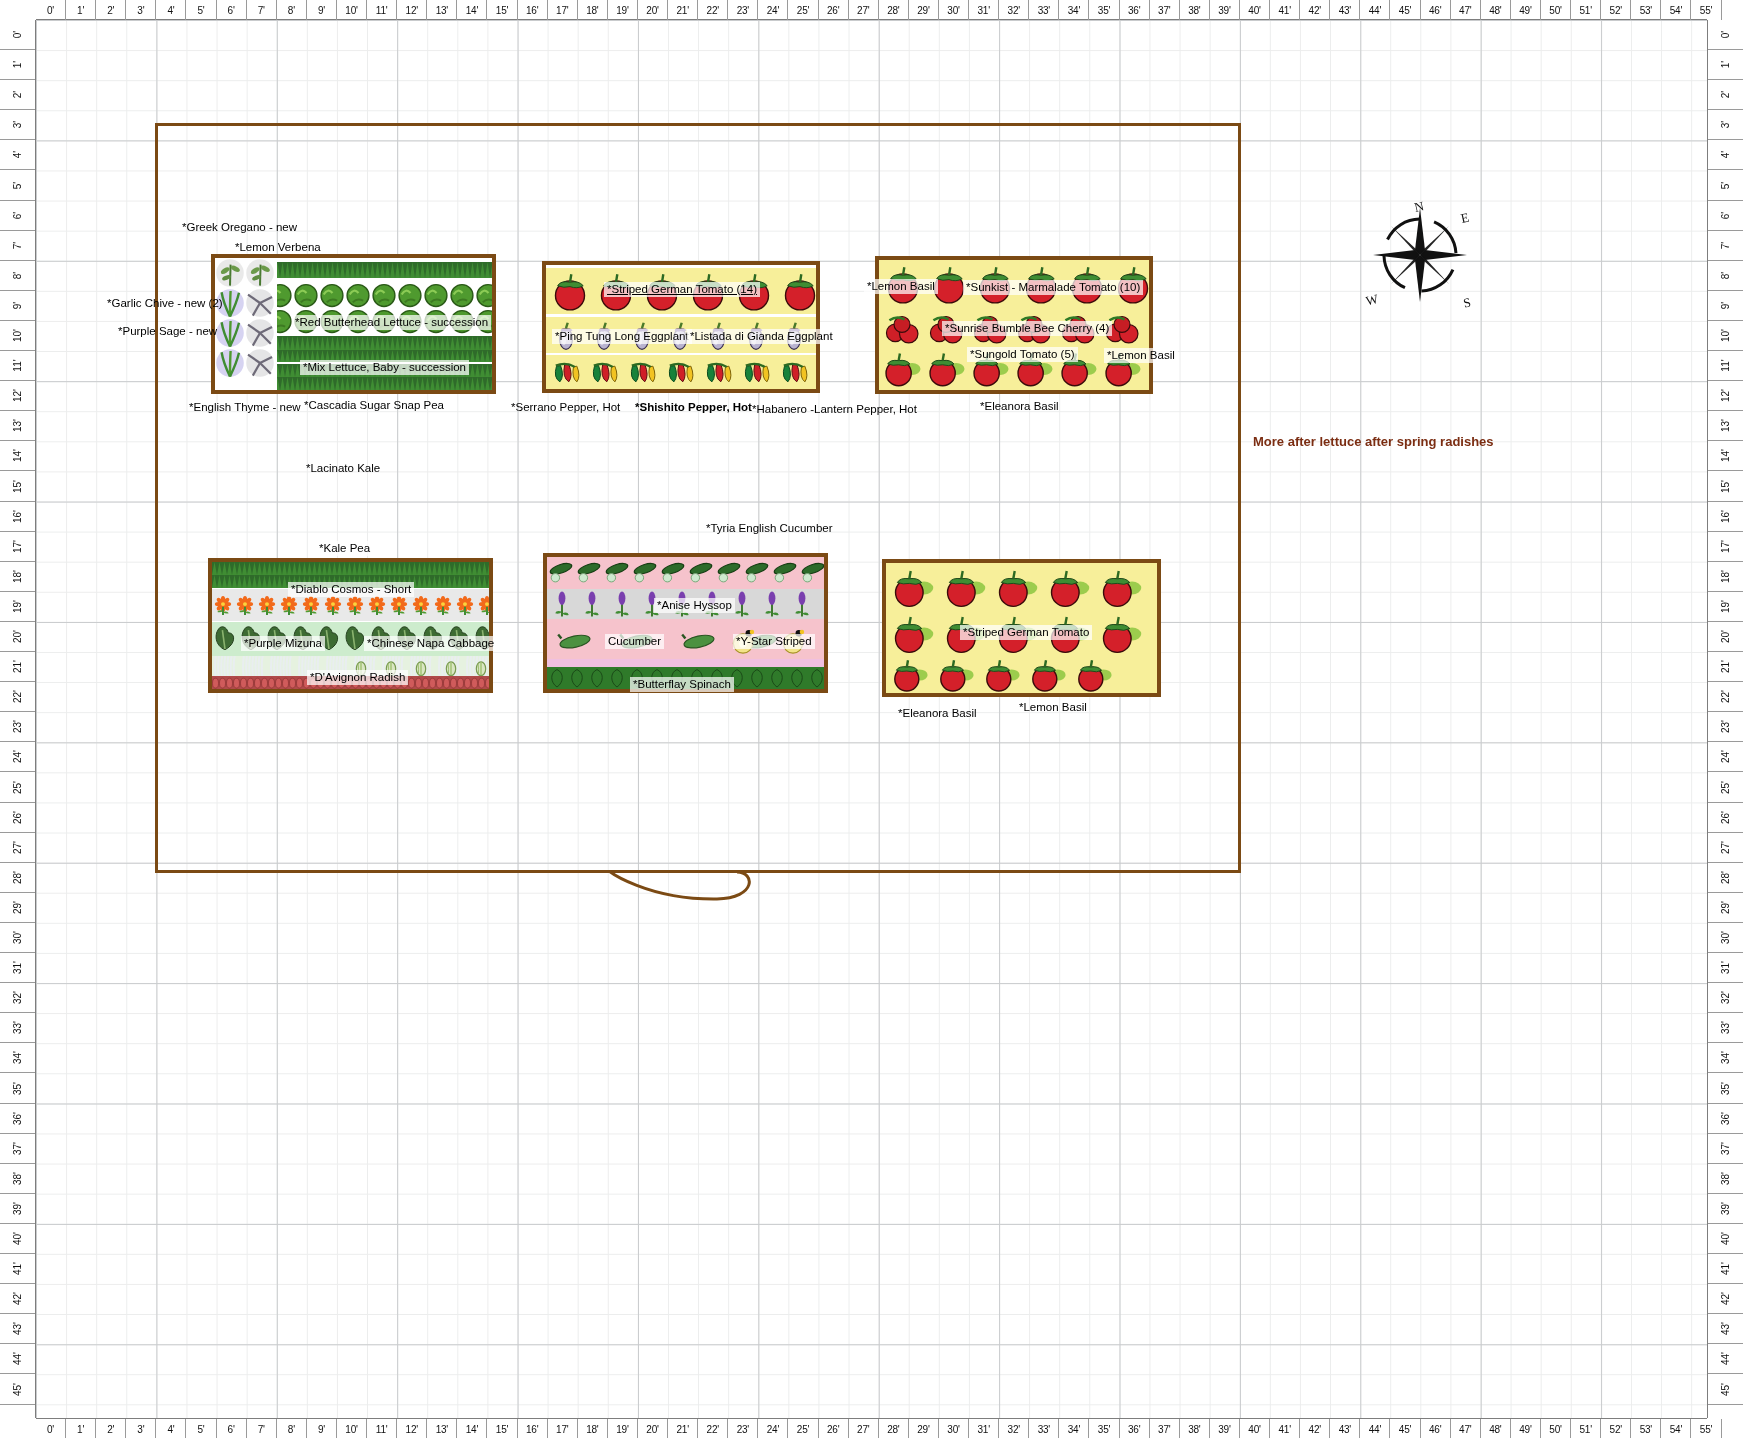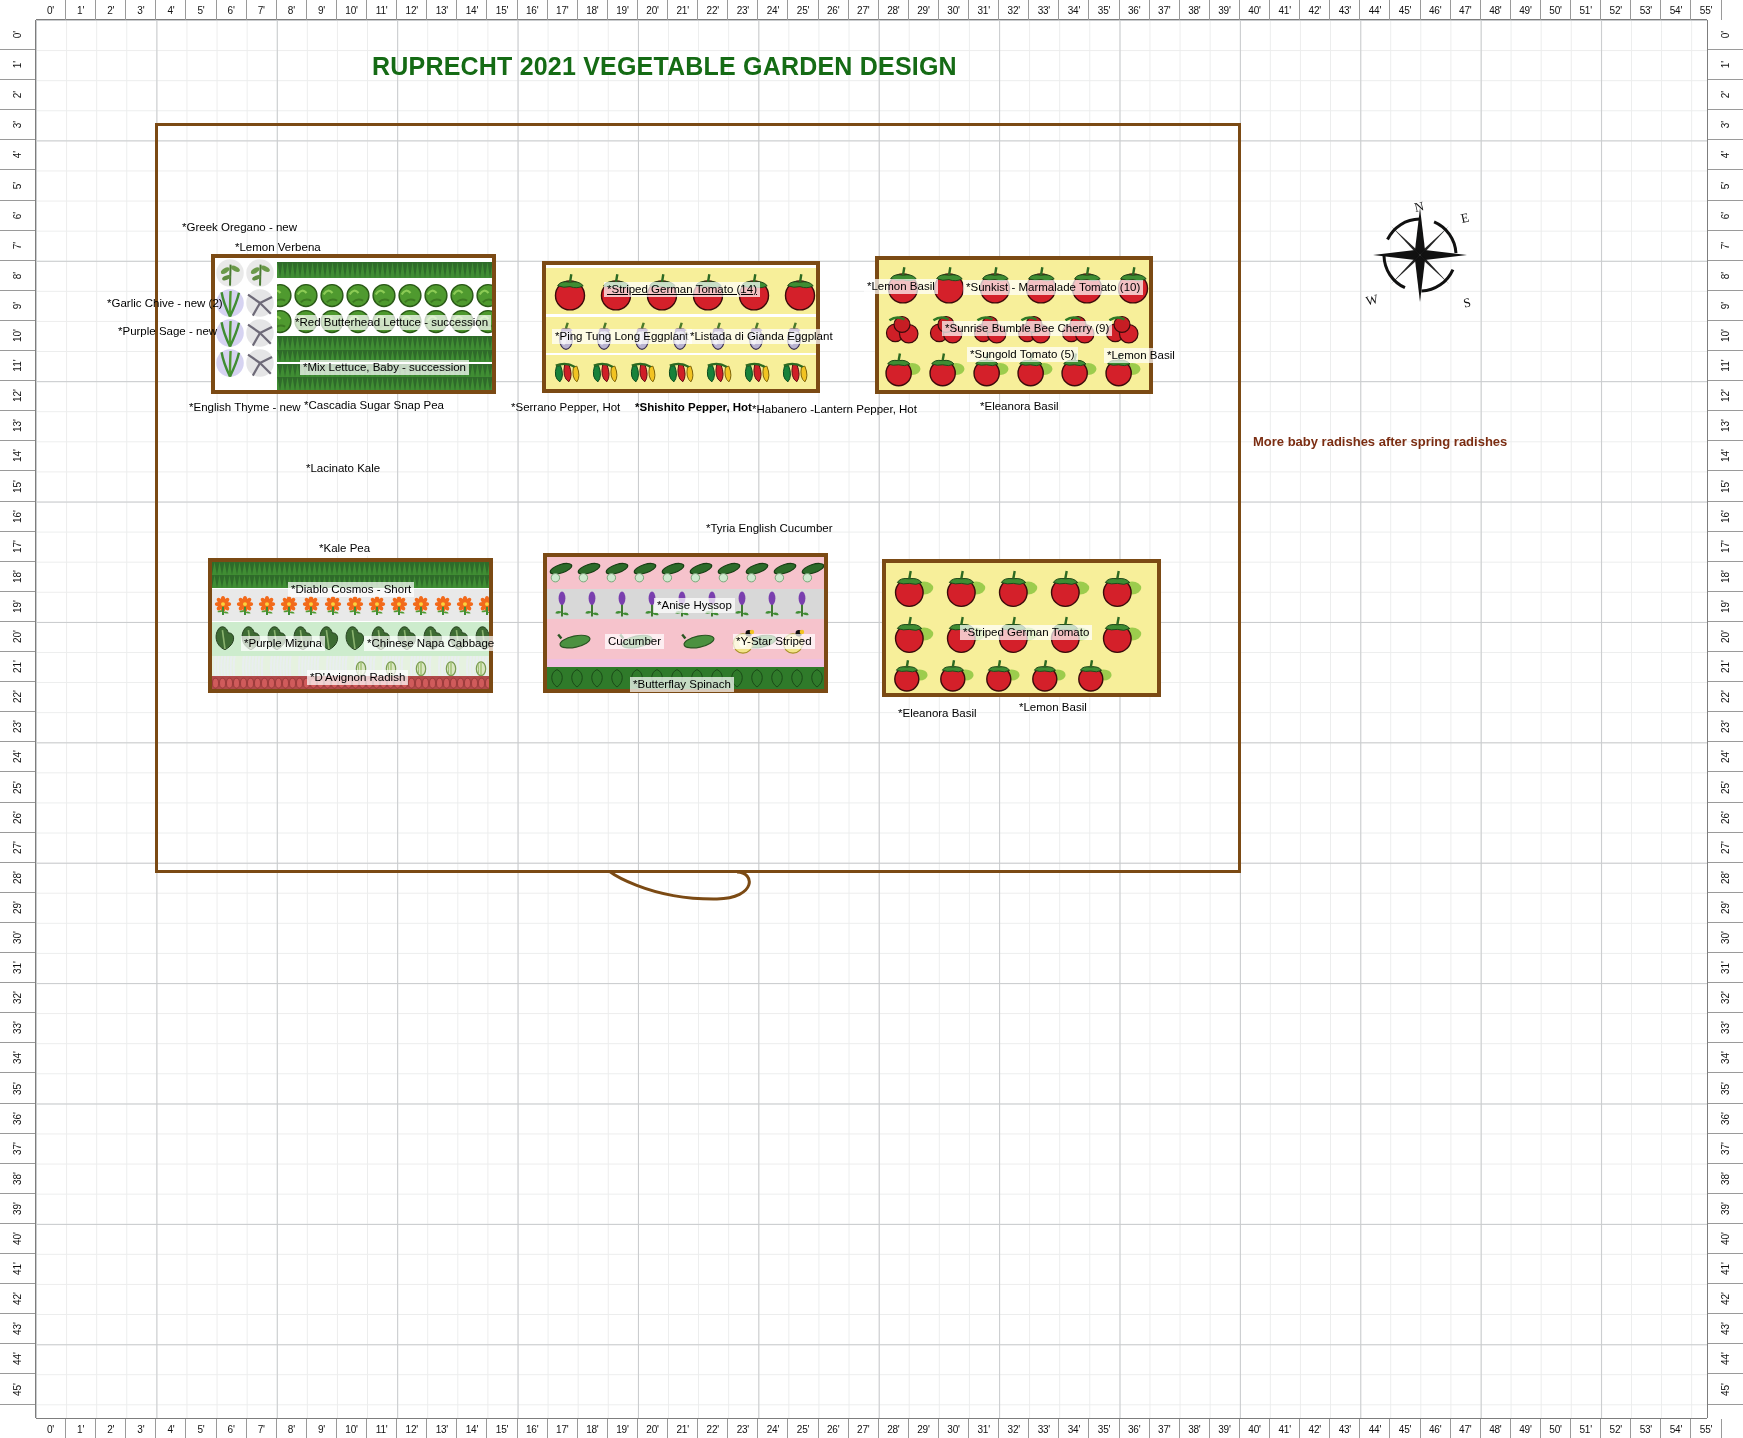"RUPRECHT 2021 VEGETABLE GARDEN DESIGN" div.title { html: <div>RUPRECHT 2021 VEGETABLE GARDEN DESIGN</div> -> none }
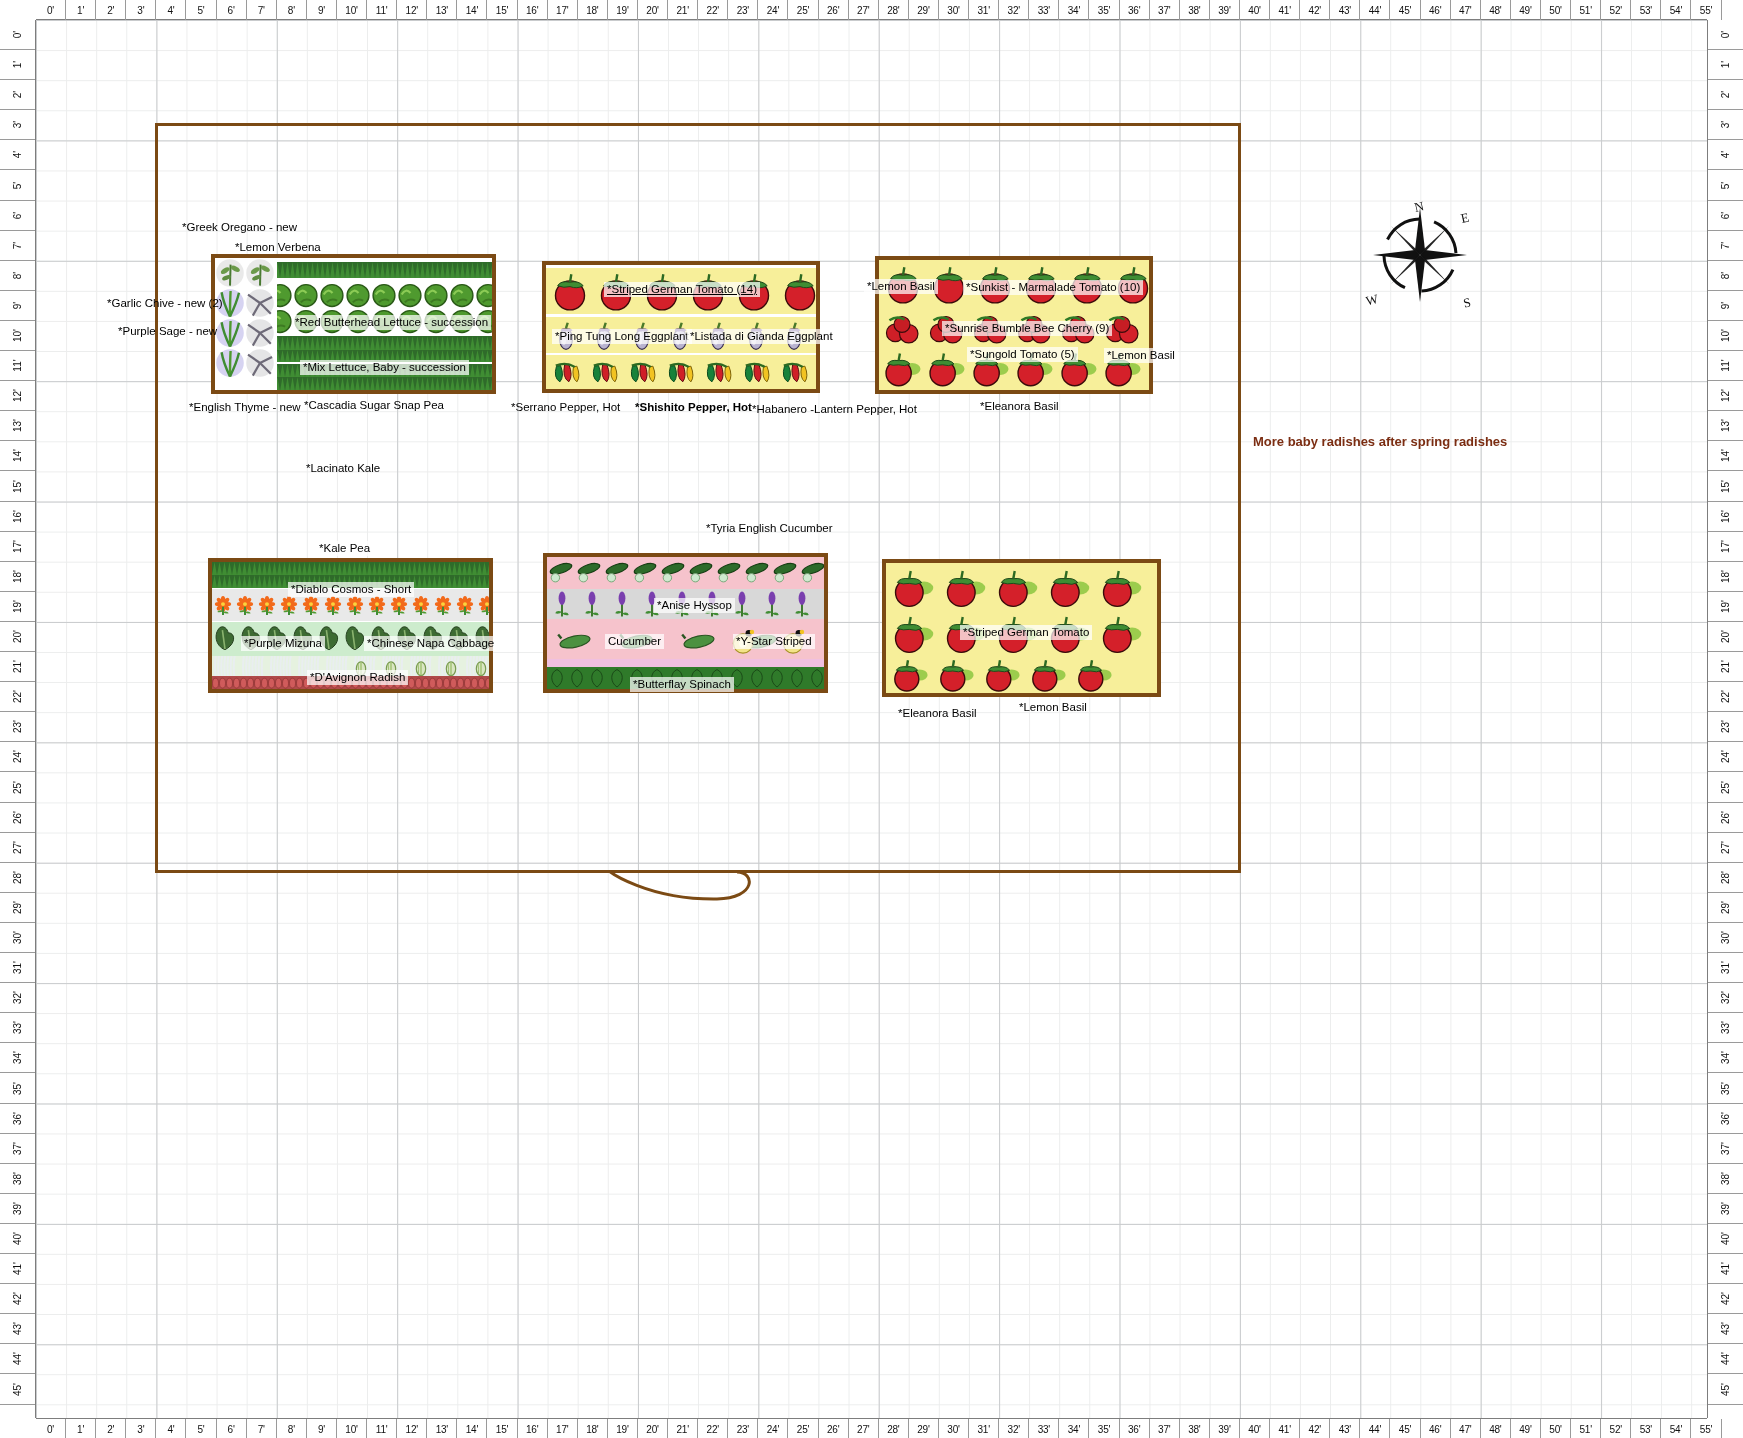"*Sunrise Bumble Bee Cherry (9)" div.chip { text: 9 -> 4 }
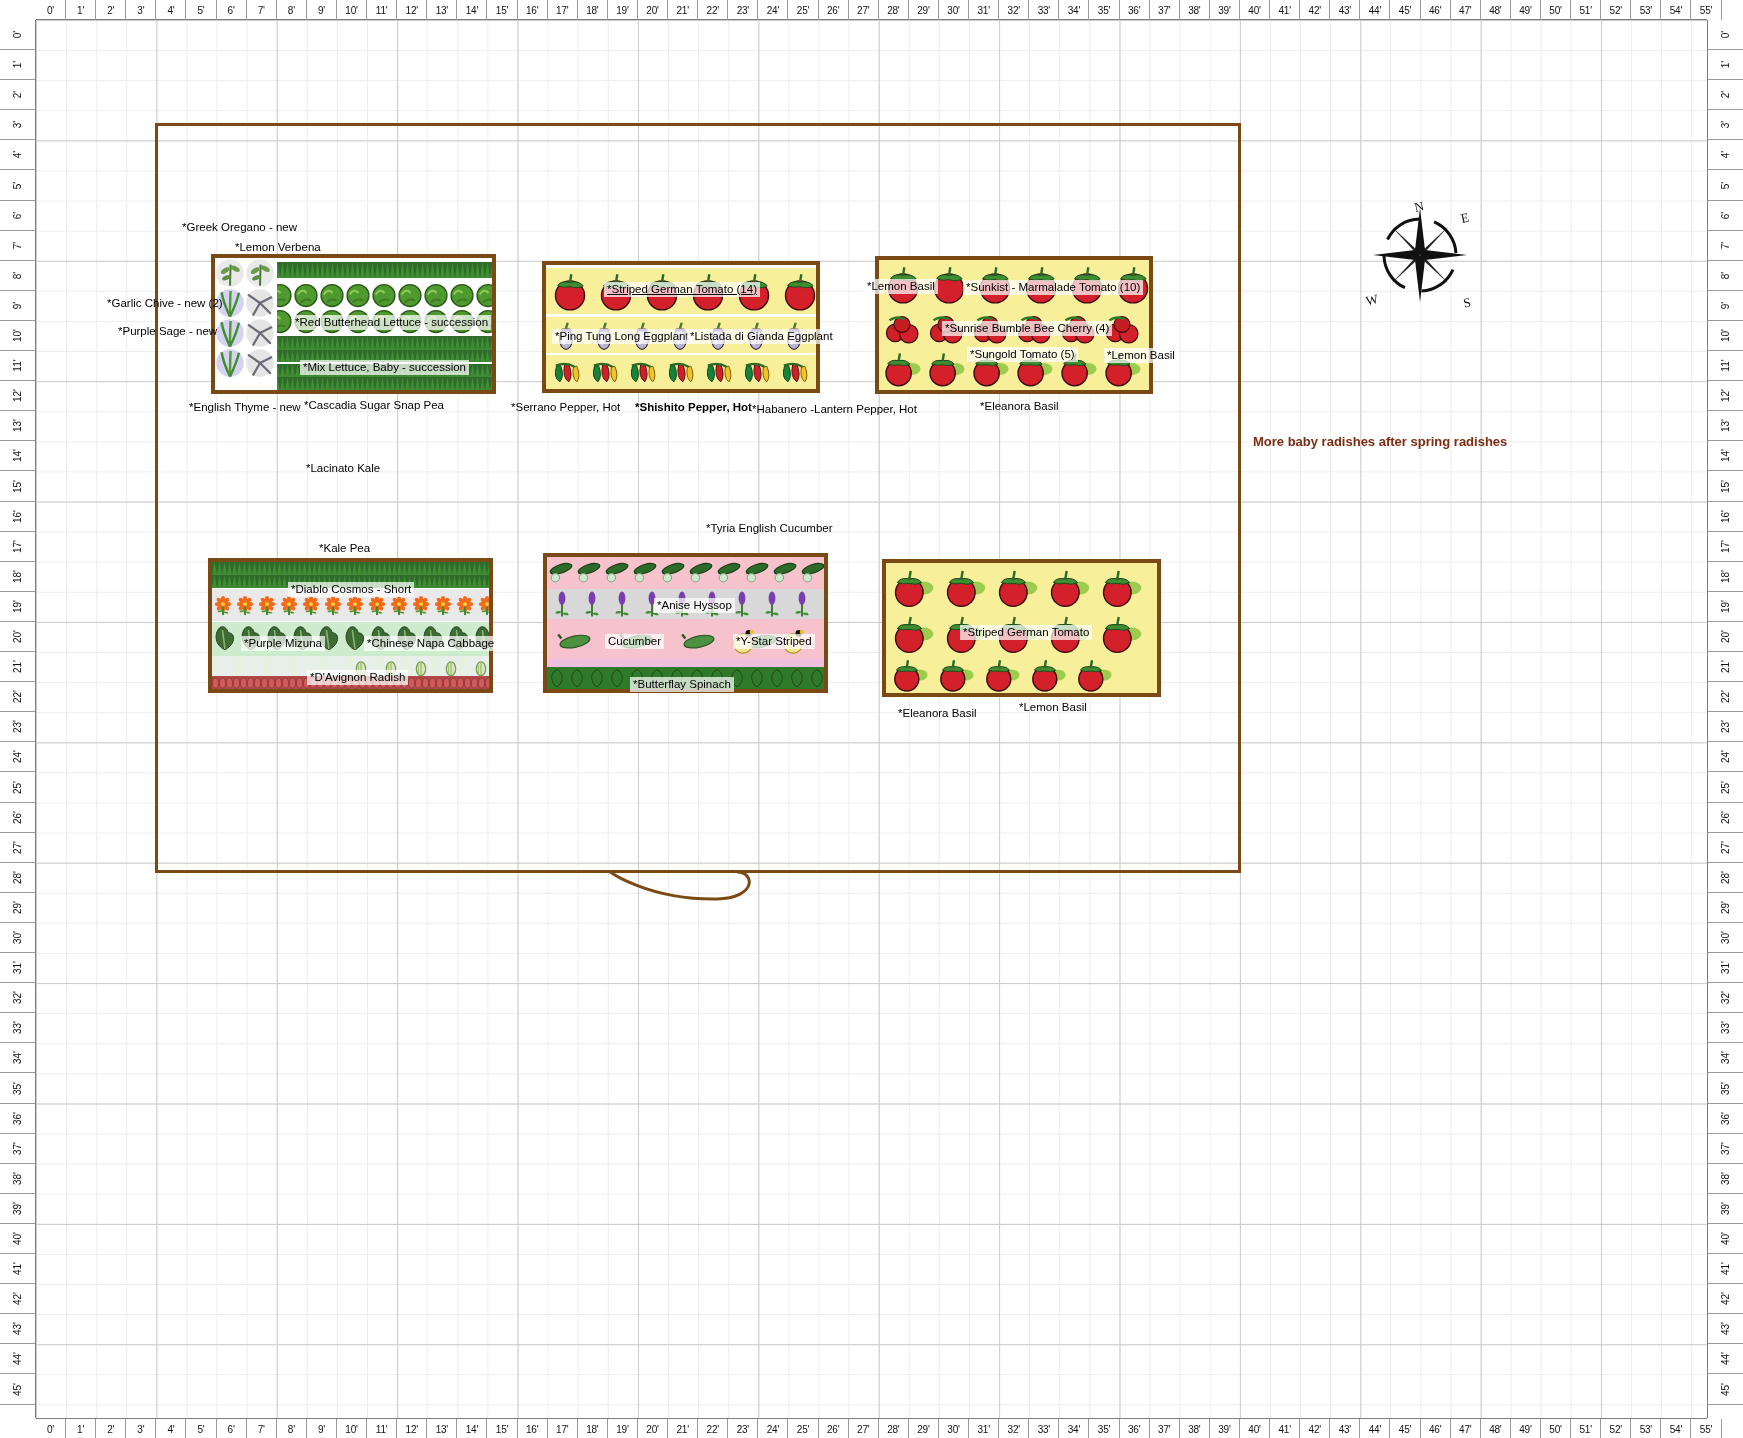"More baby radishes after spring" div.note { text: baby radishes -> after lettuce }
